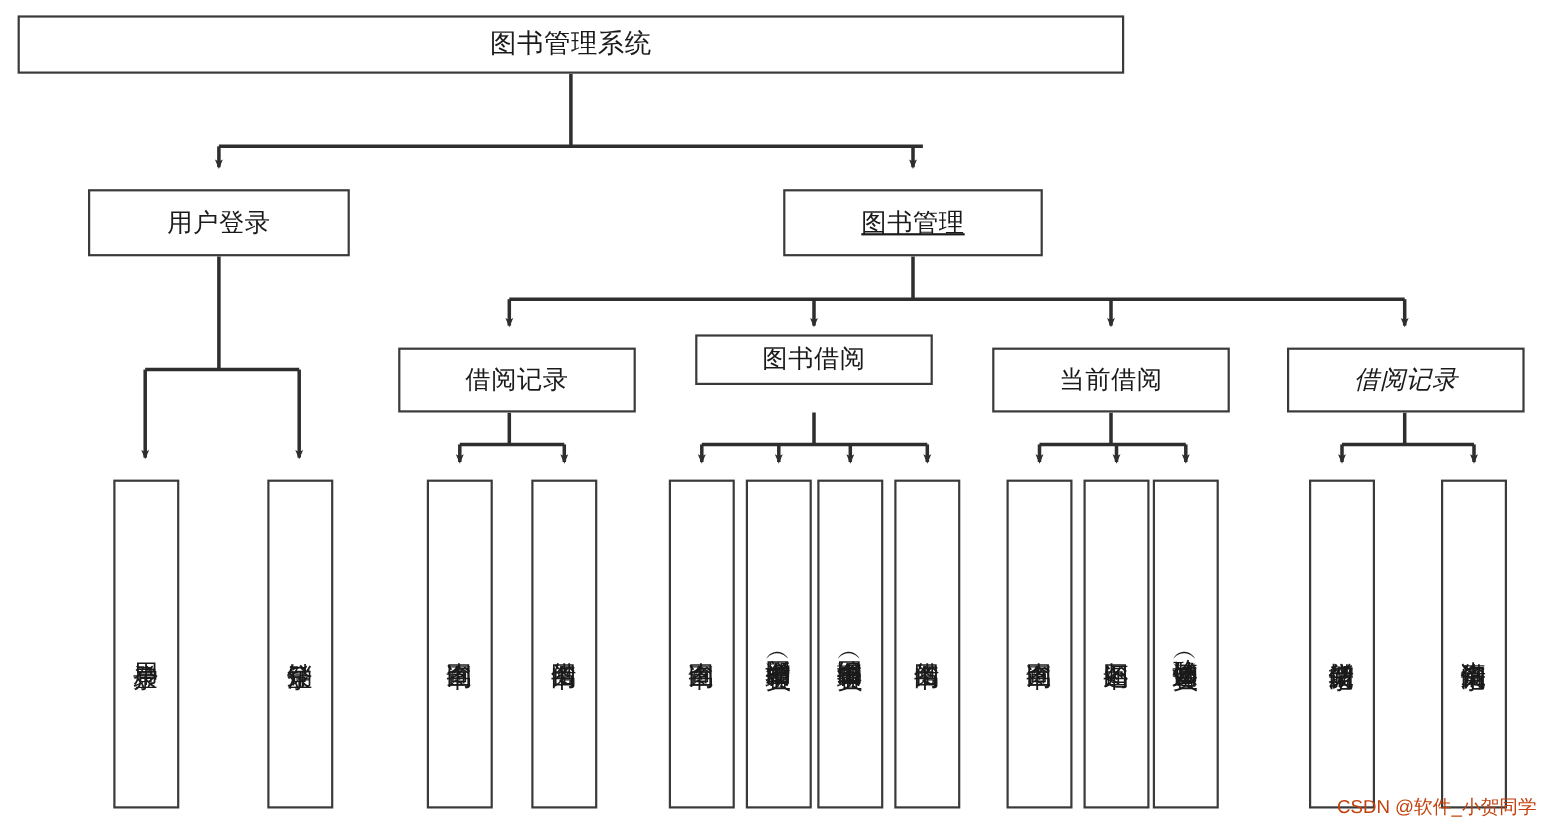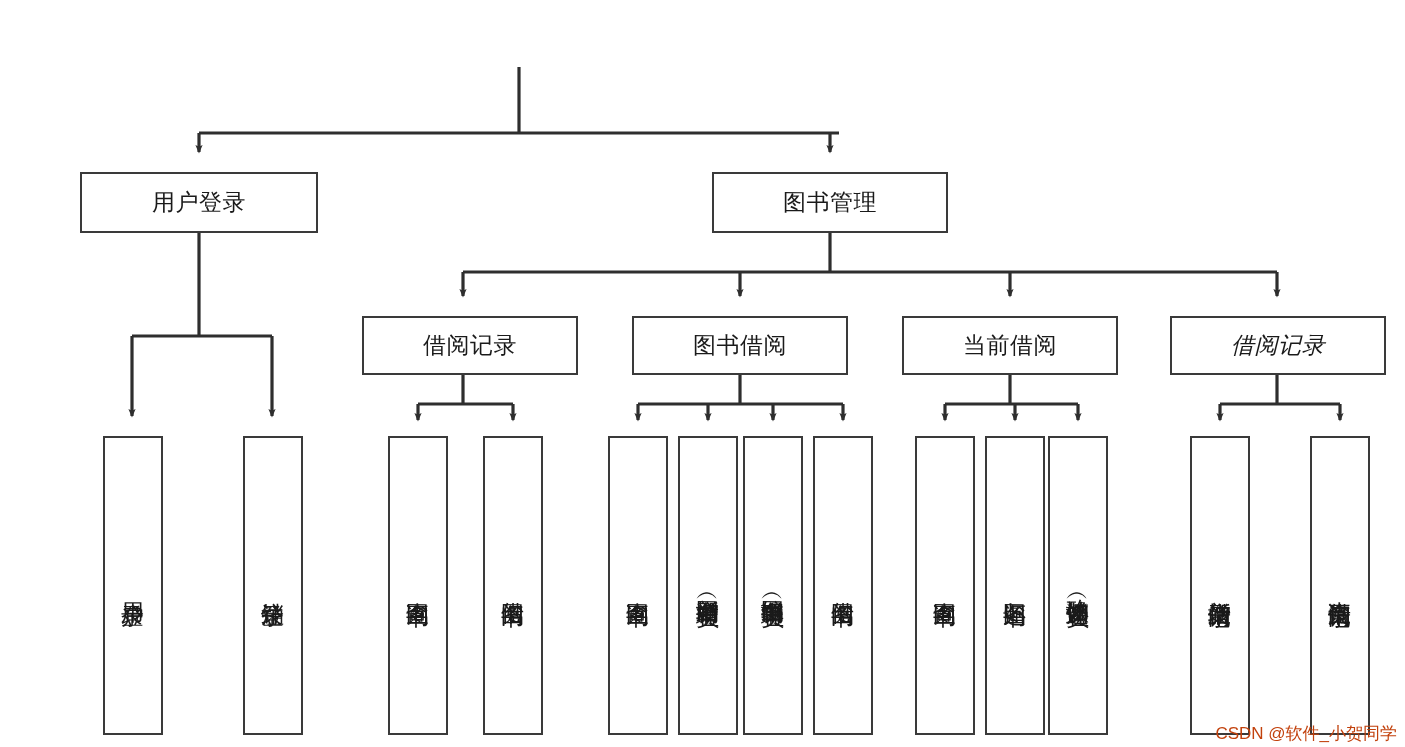"图书管理系统" div.node { html: none -> <div> <span>图书管理系统</span> </div> }
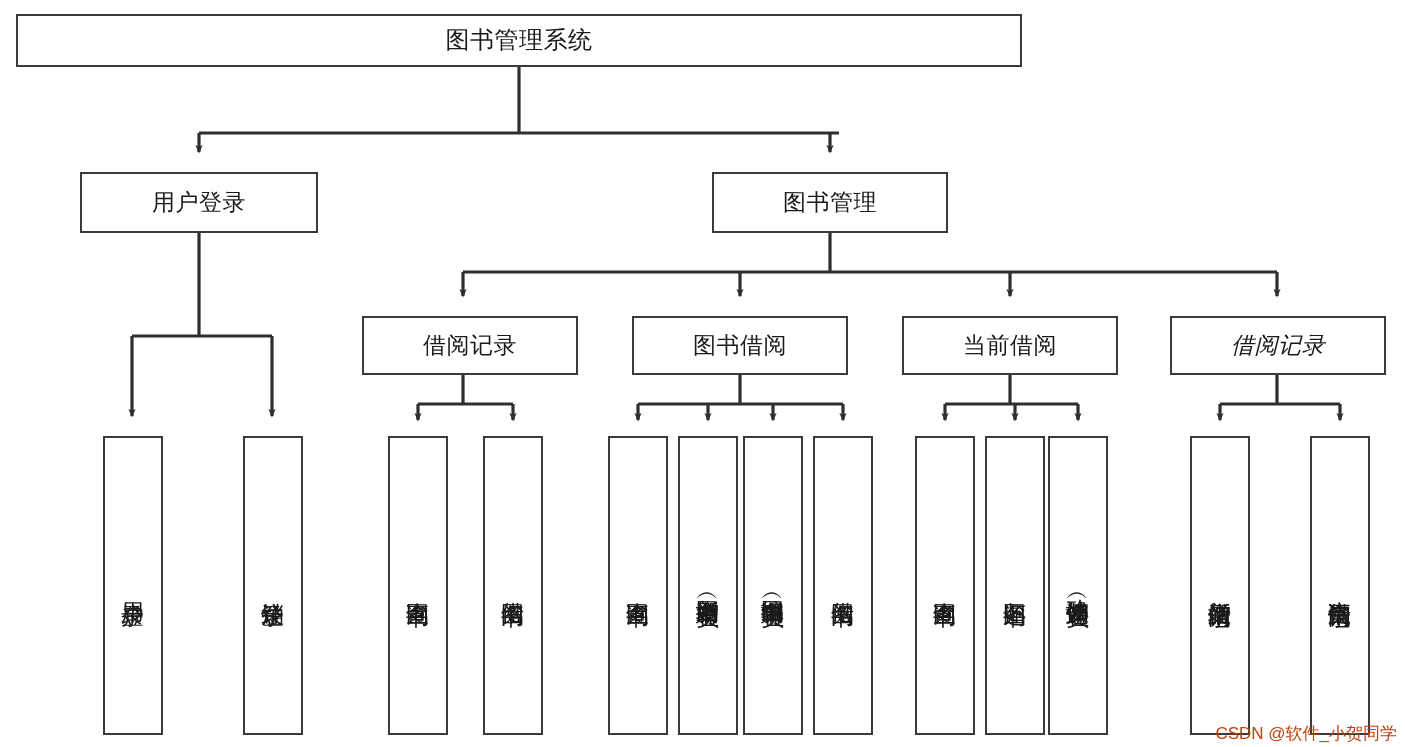"图书管理" div.node { text-decoration: none -> underline }
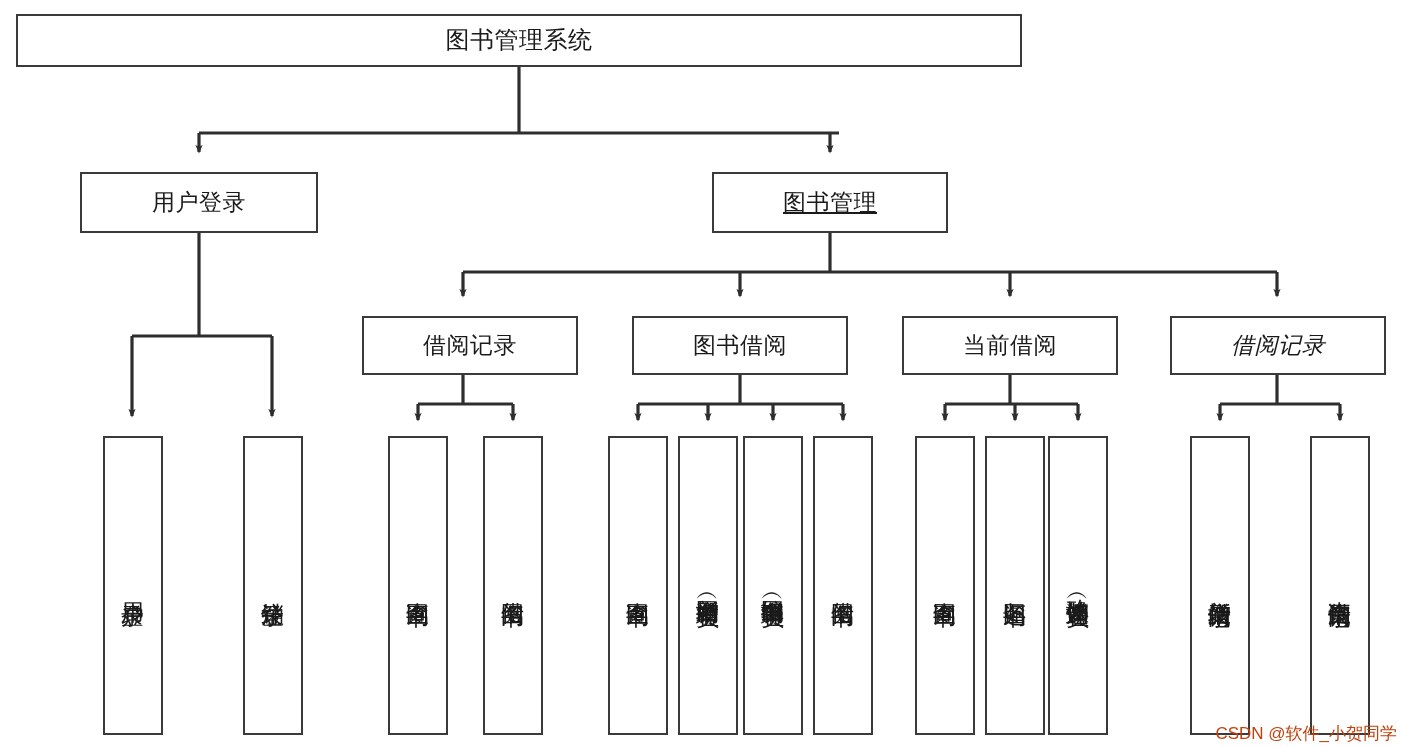"图书借阅" div.node { height: 59px -> 46px; top: 316px -> 304px }
